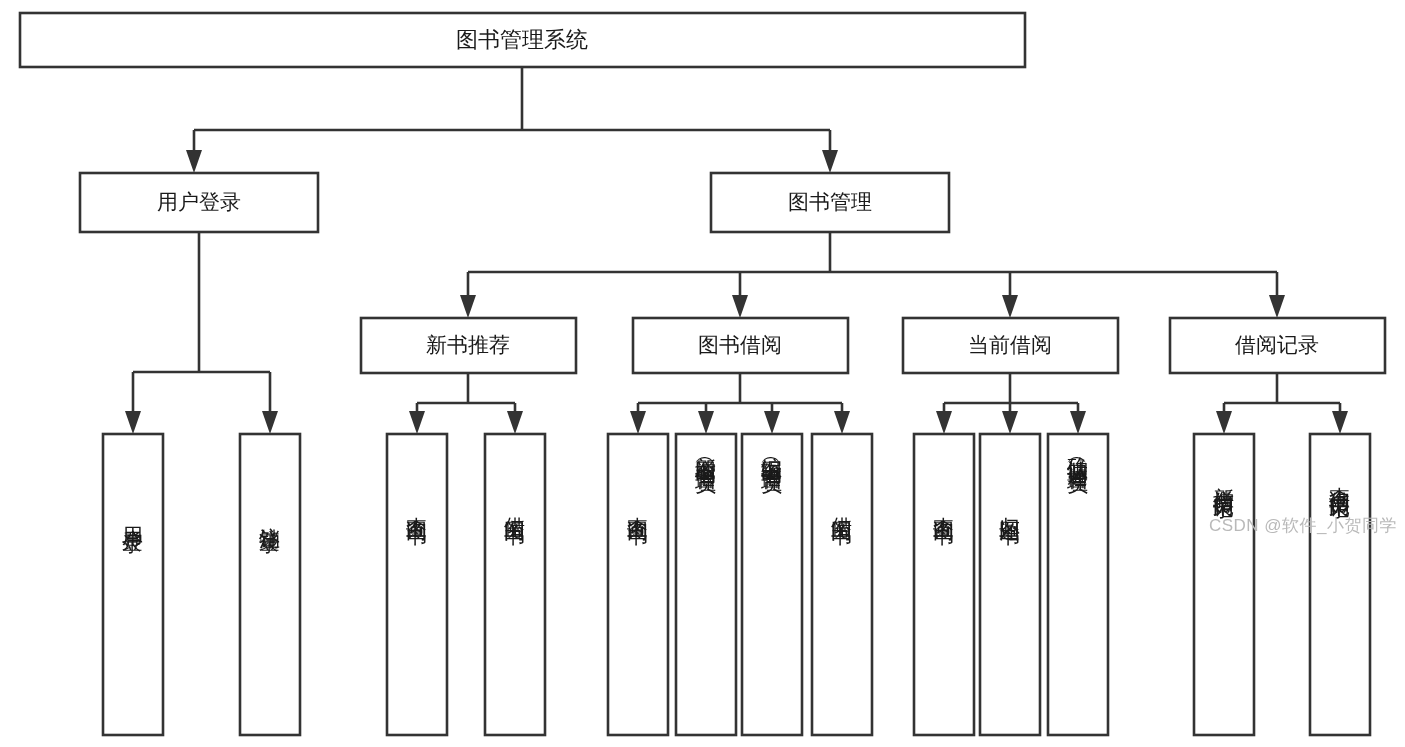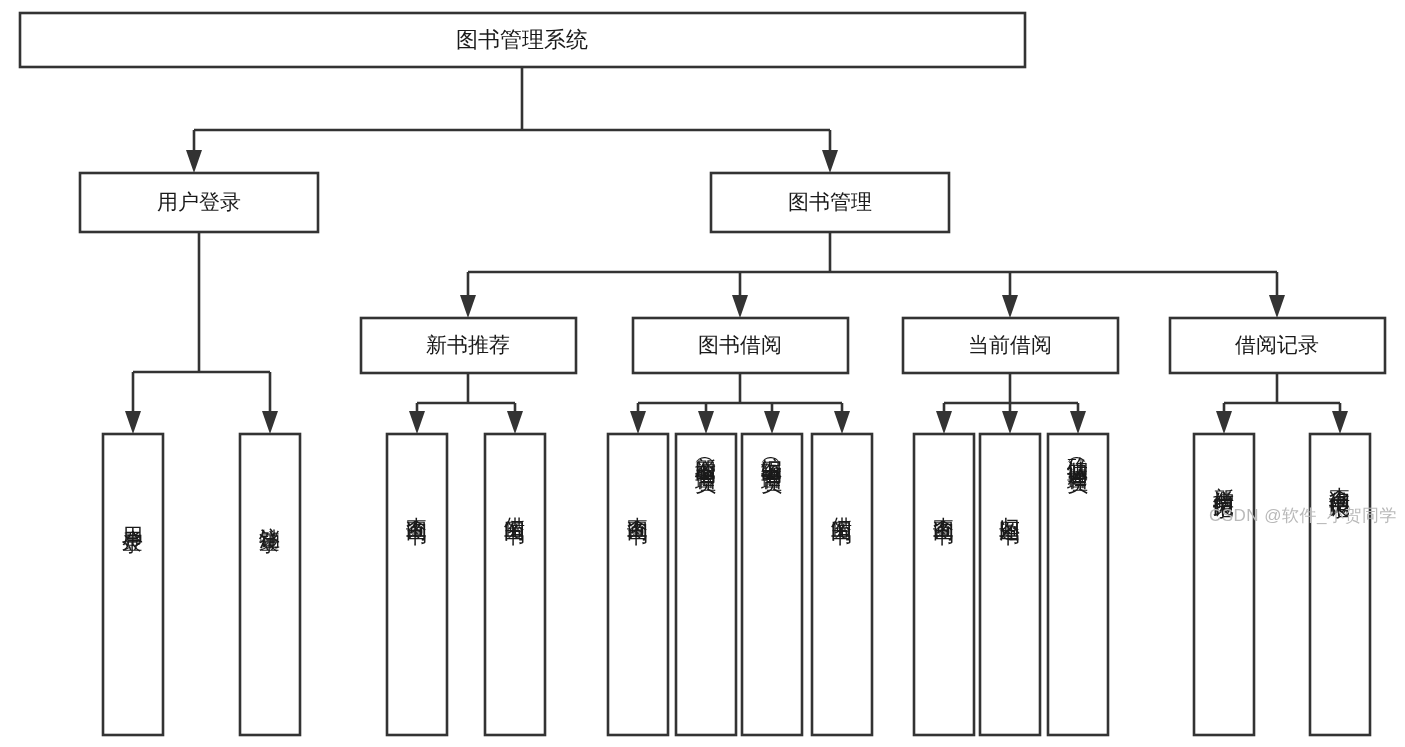"CSDN @软件_小贺同学" #watermark { bottom: 12px -> 2px }
